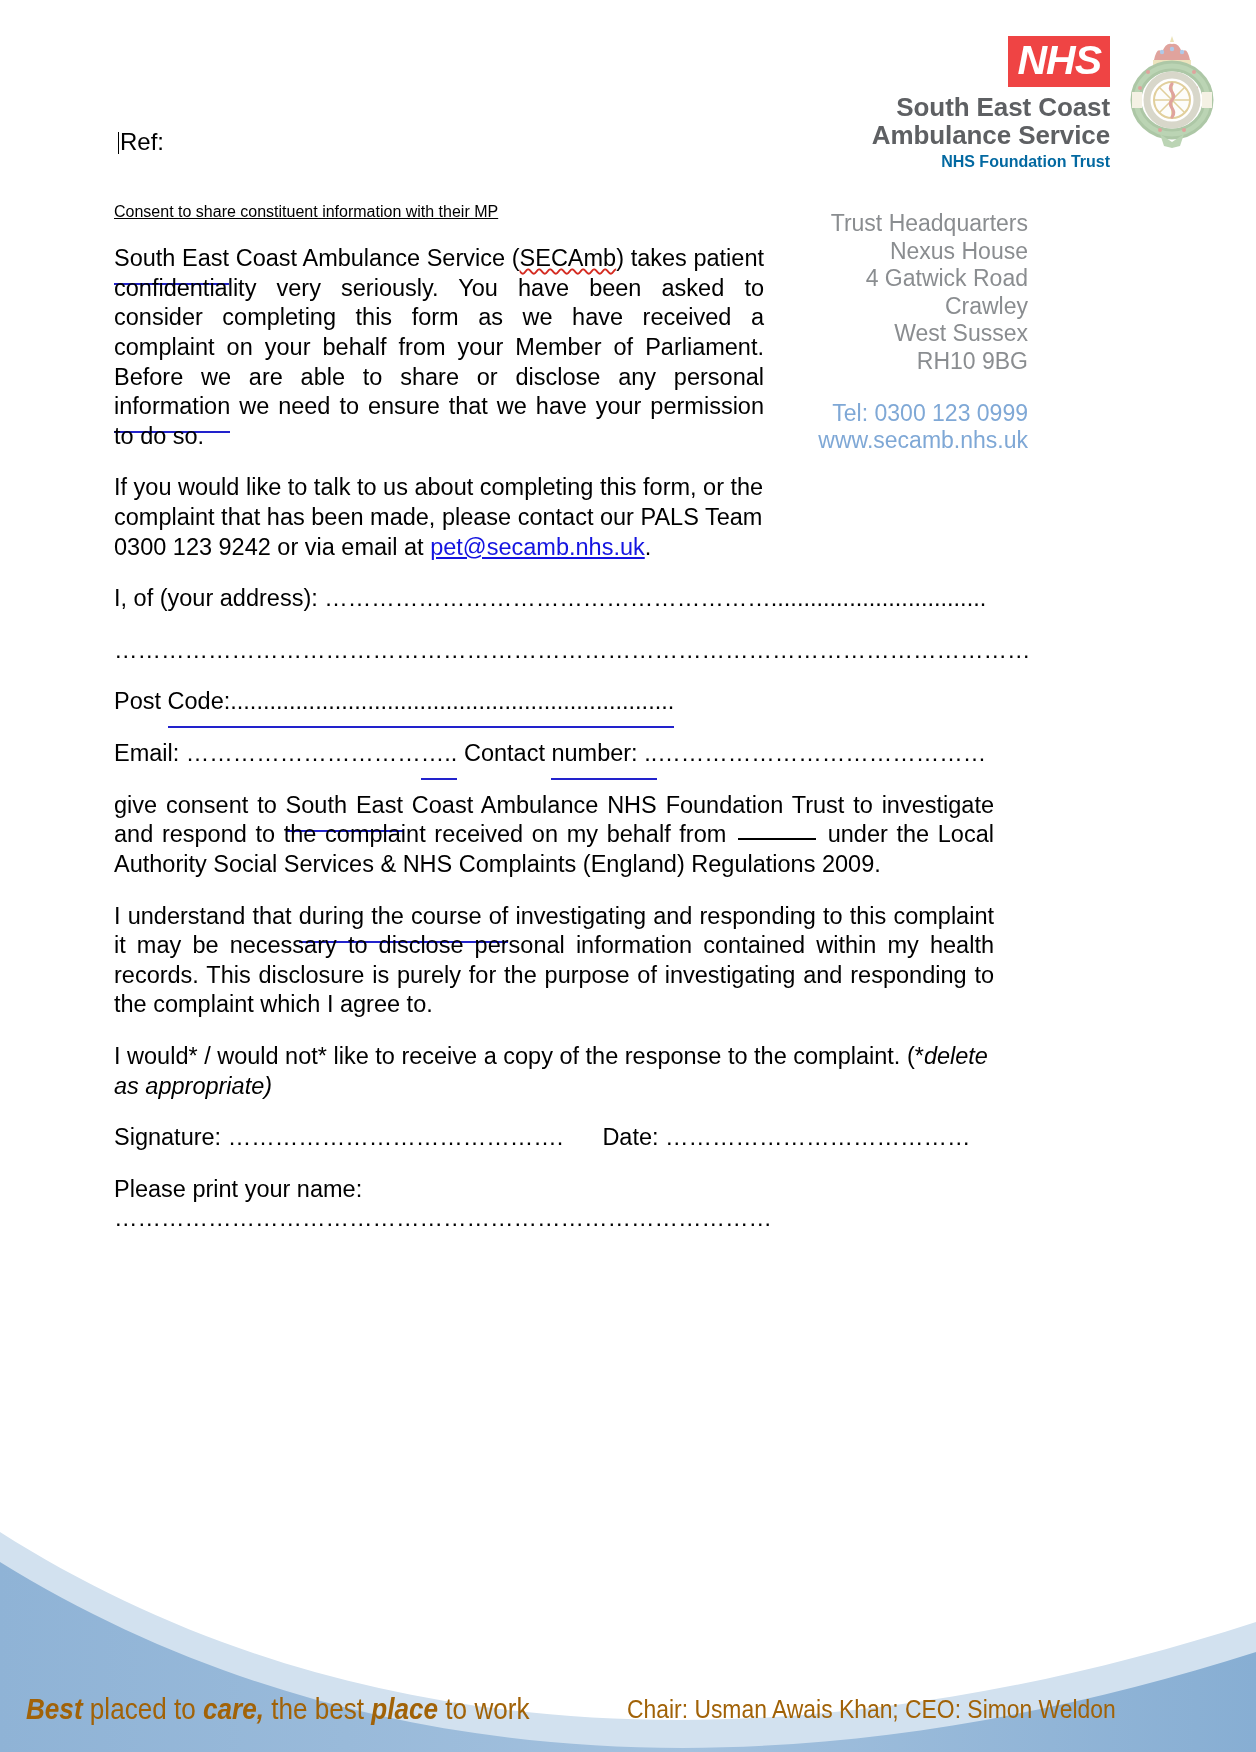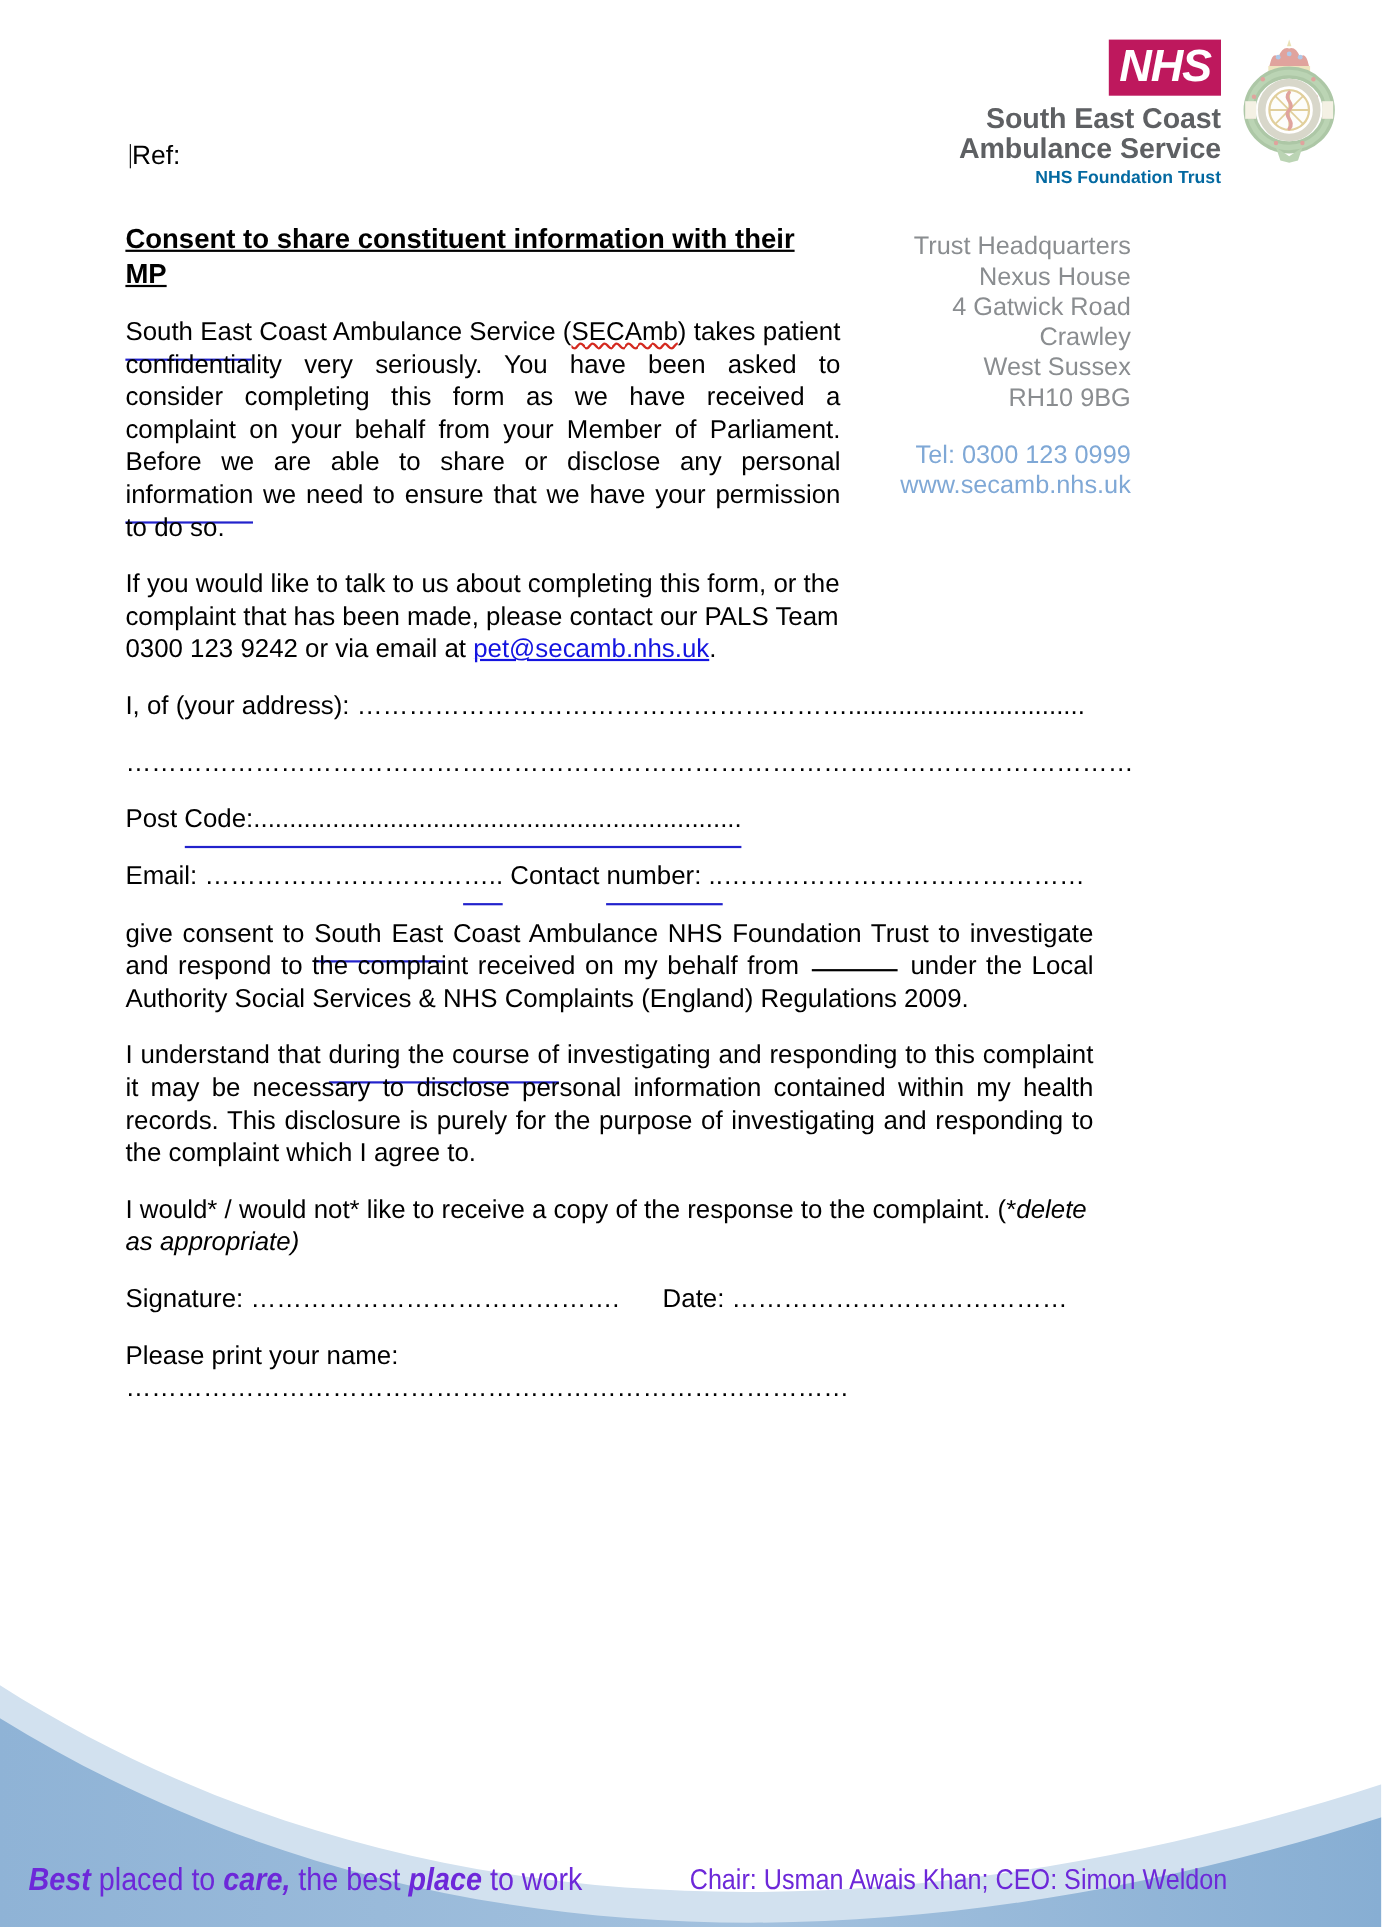"NHS" .nhs-logo { background: #be185d -> #ef4444 }
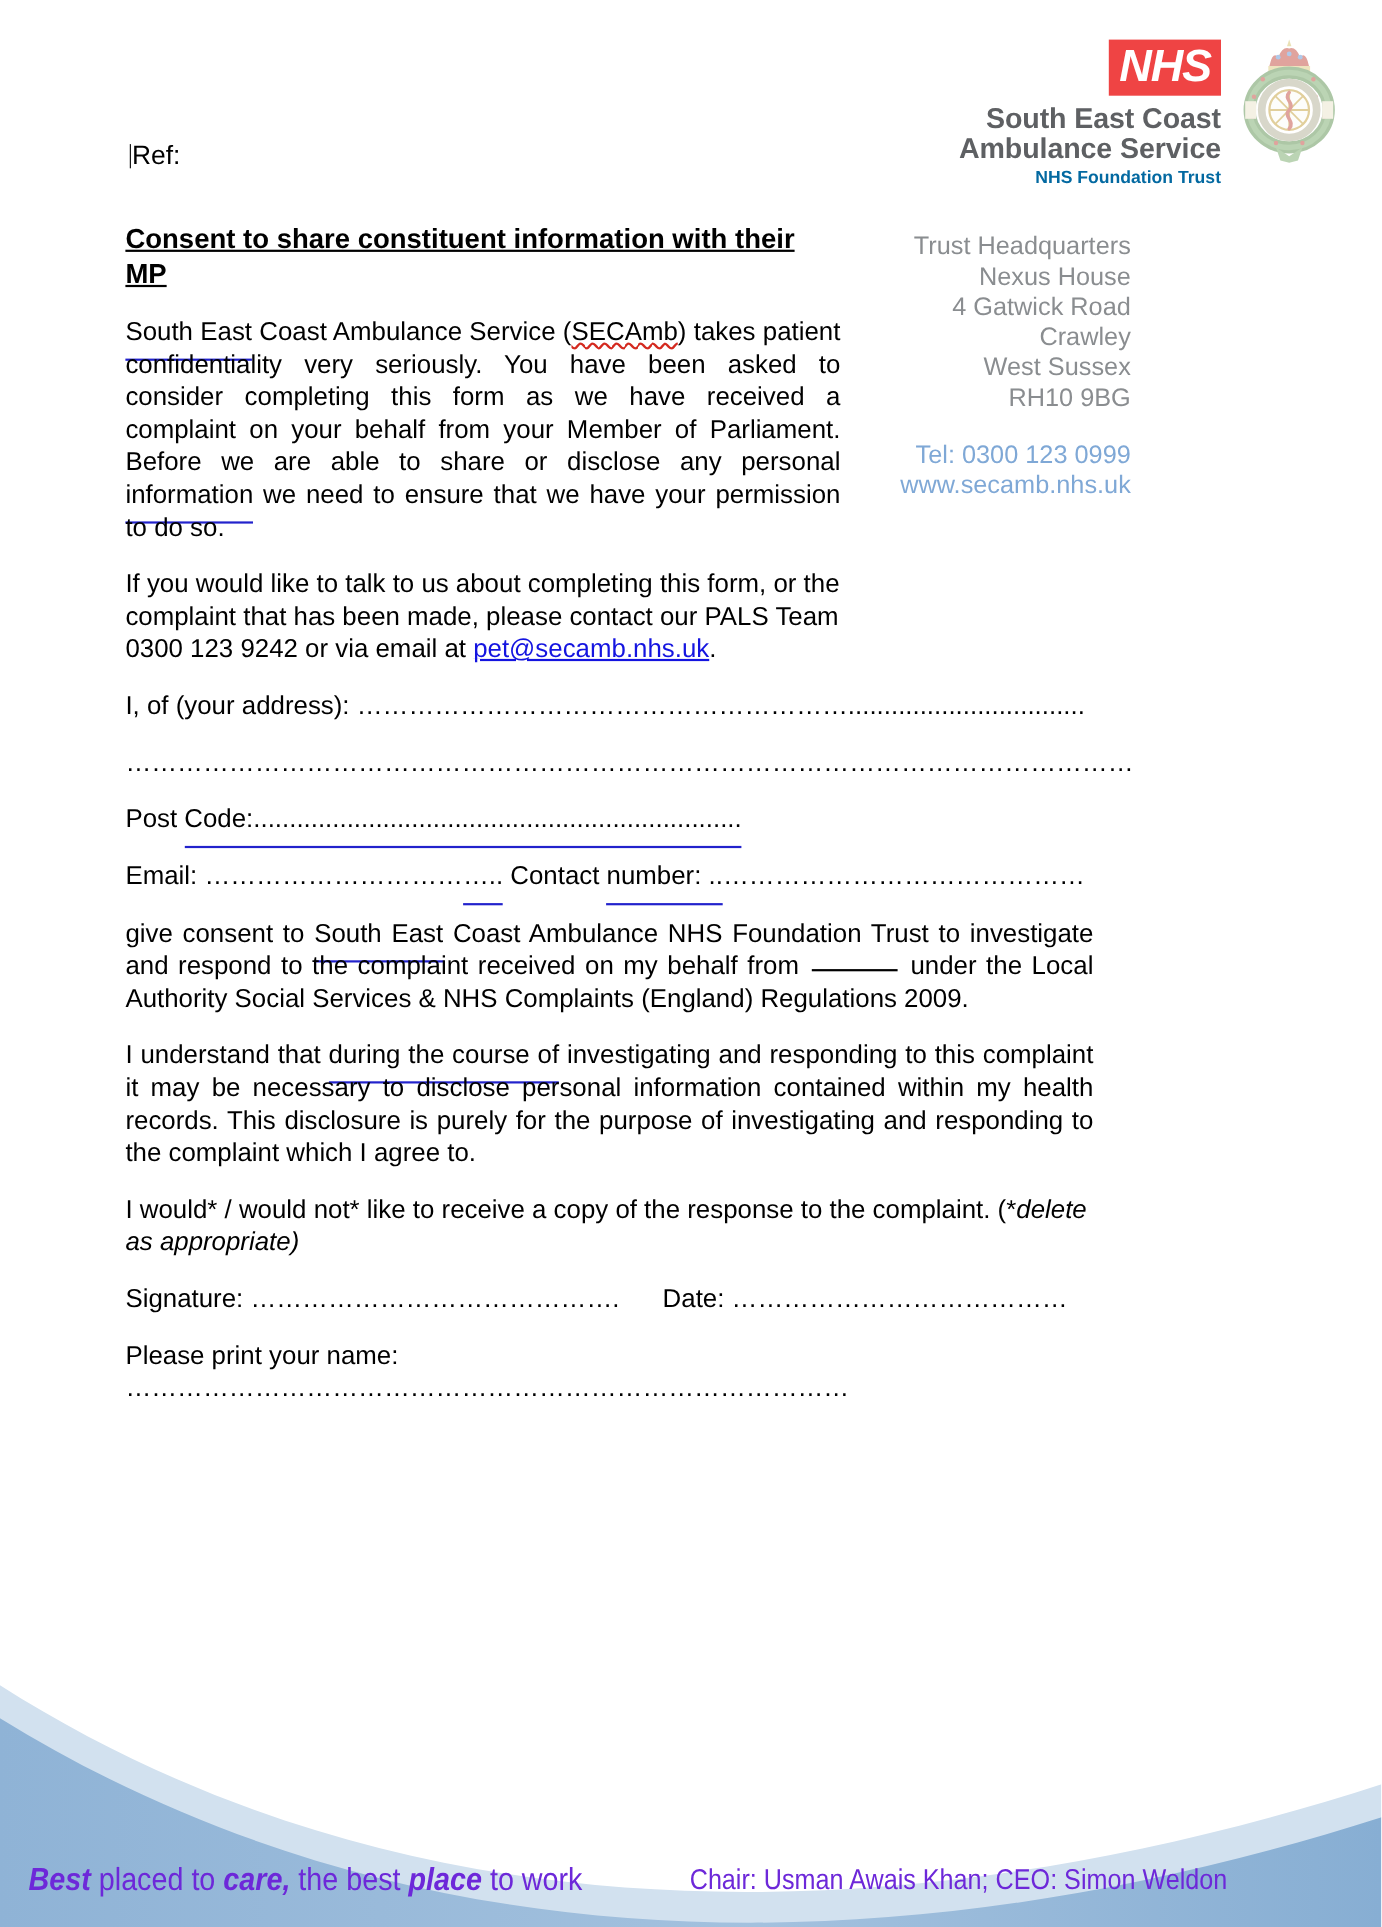"Consent to share constituent information" h1.doc-title { font-size: 25px -> 16px; font-weight: bold -> normal }
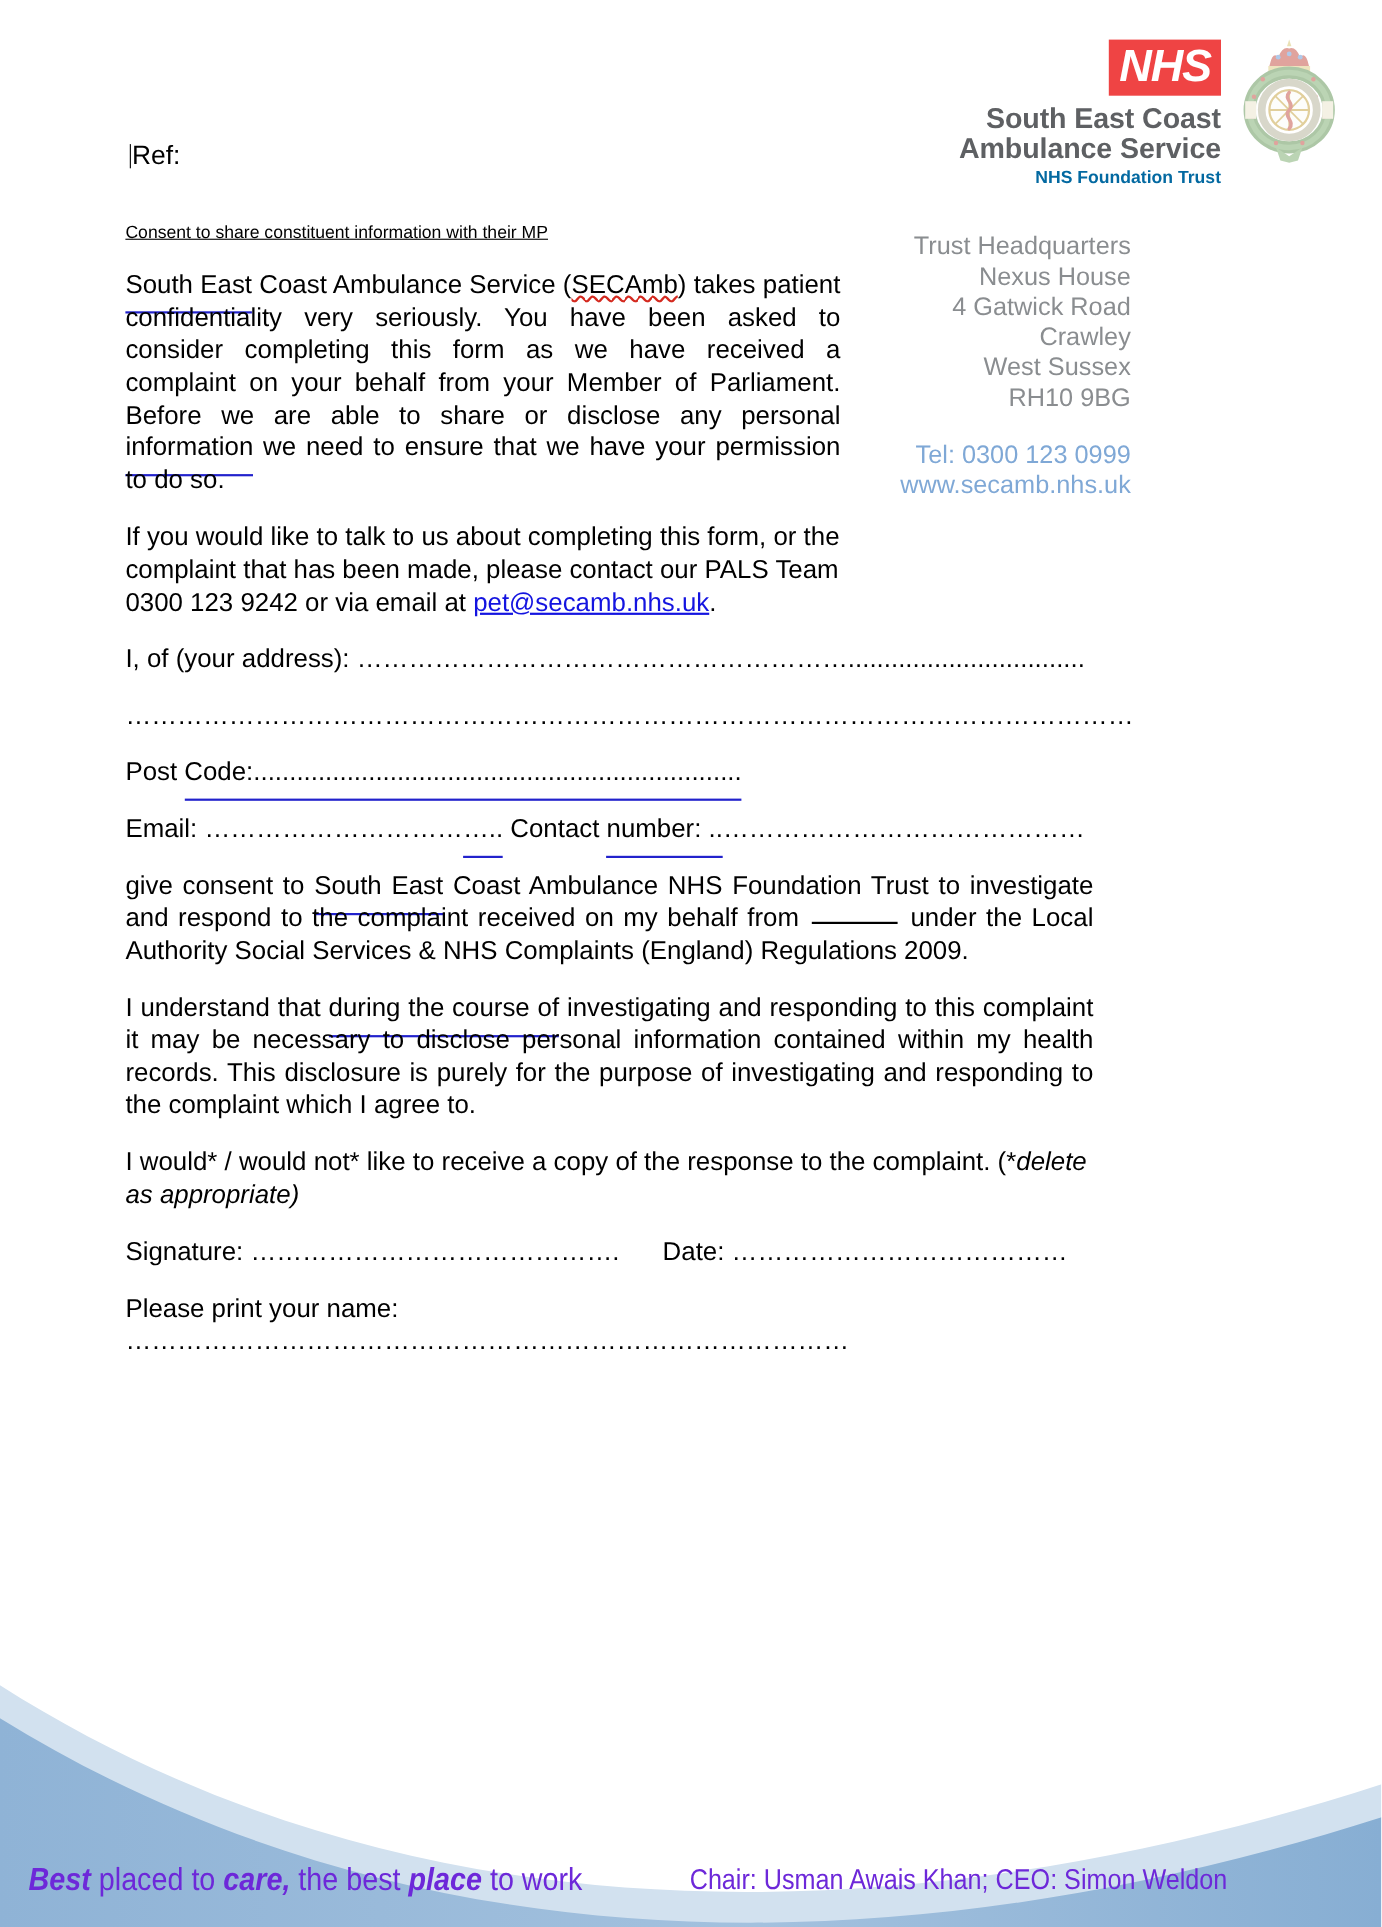"Best placed to care, the" .footer-text { align-items: flex-start -> center; color: #6d28d9 -> #a16207 }
